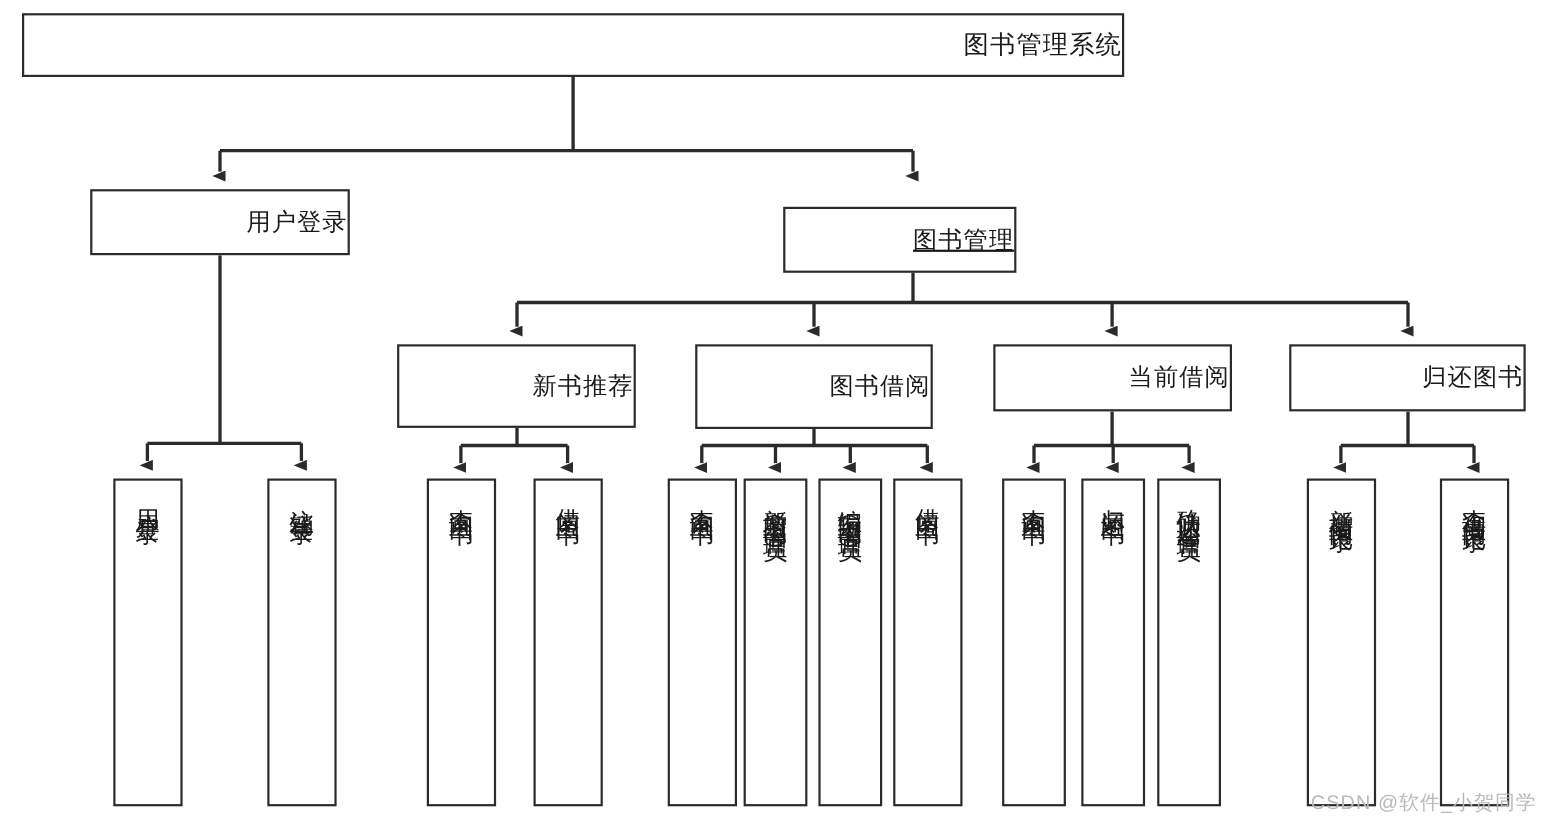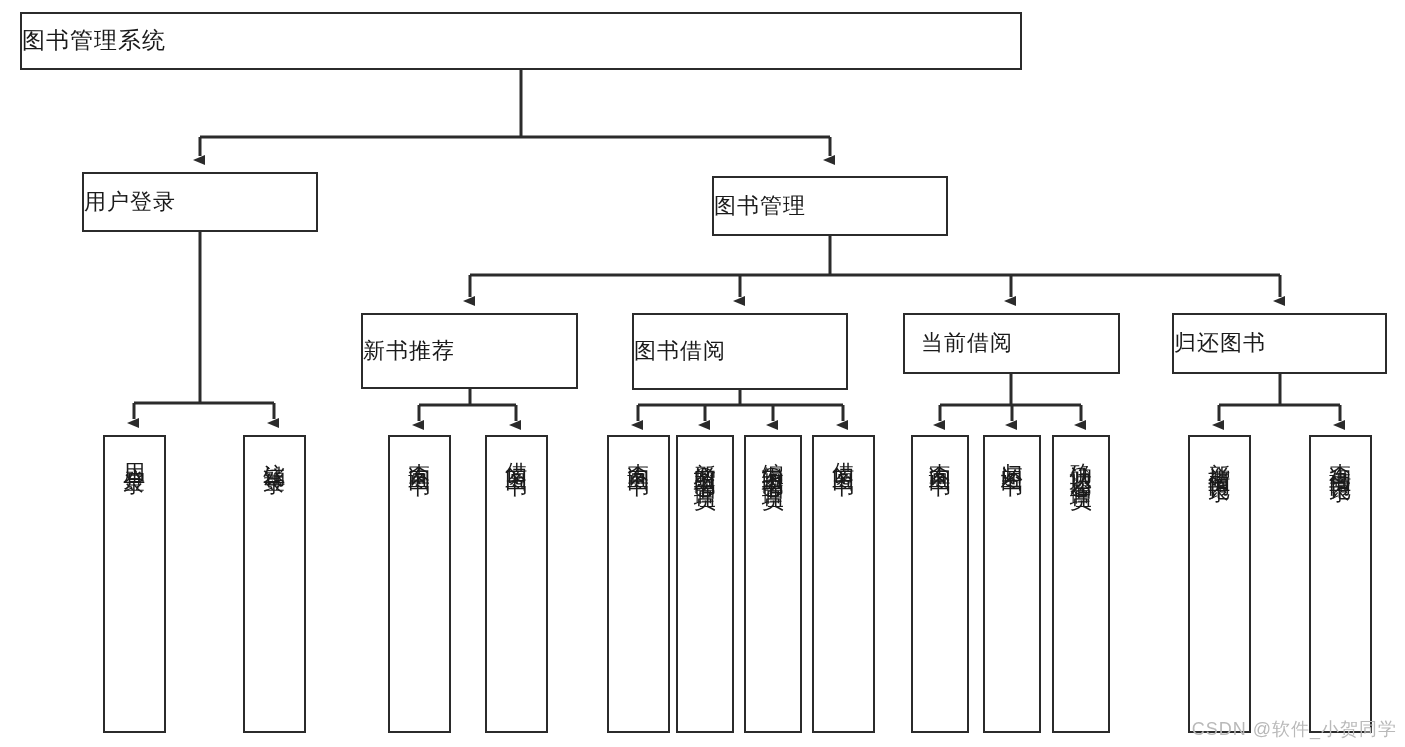"图书管理系统" .node { justify-content: flex-start -> flex-end }
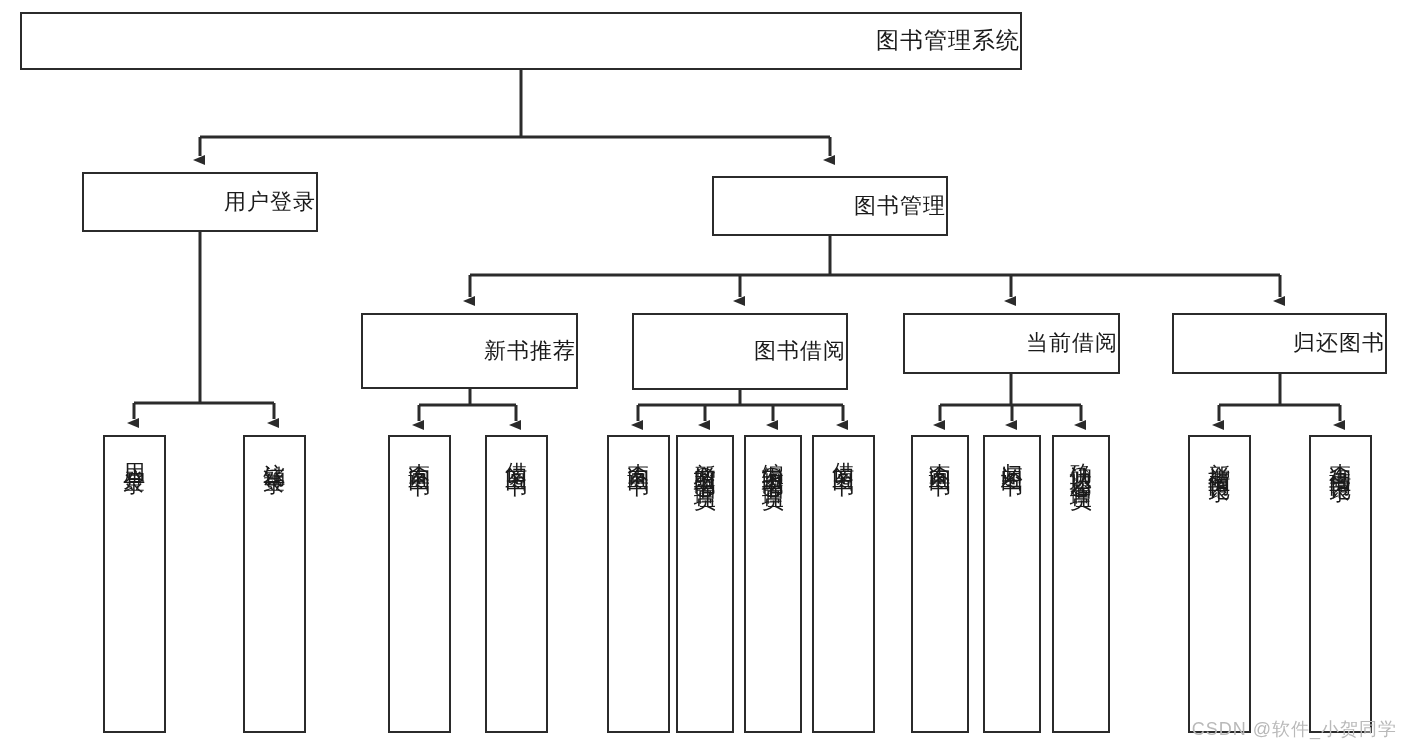"图书管理" div.node { text-decoration: none -> underline; top: 176px -> 188px; width: 236px -> 212px }
